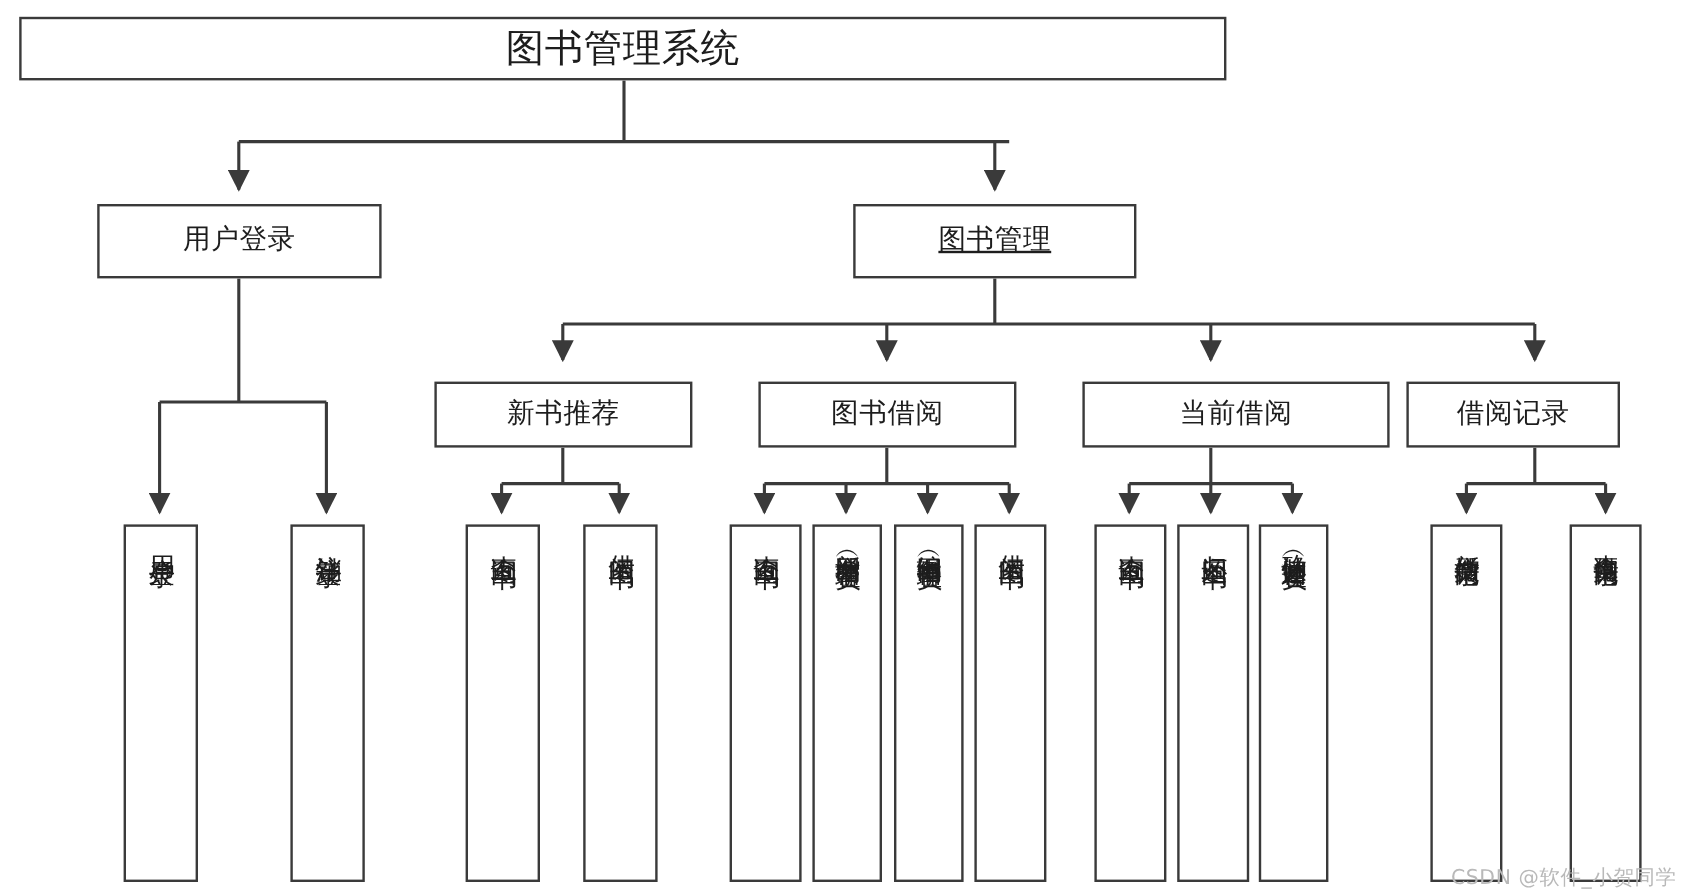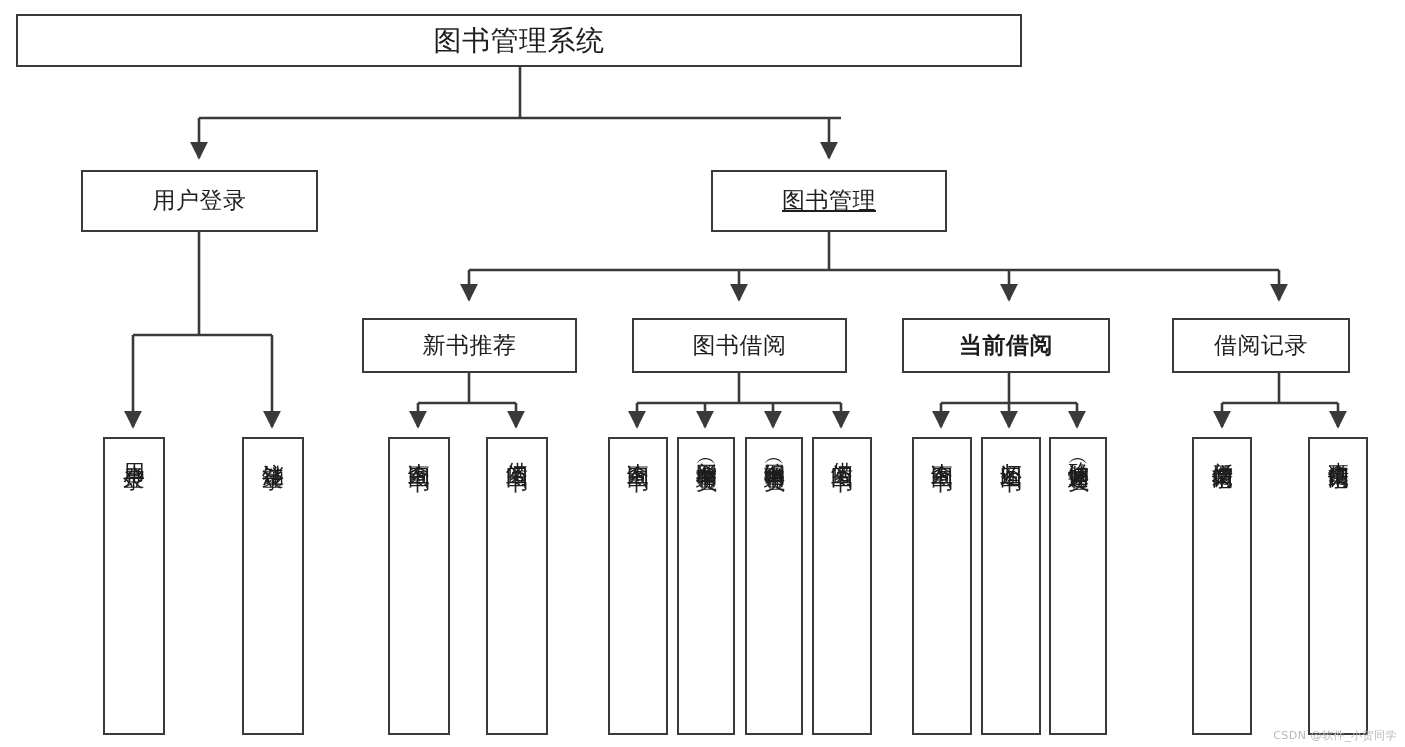"图书管理系统" .root .node-label { font-size: 28px -> 32px }
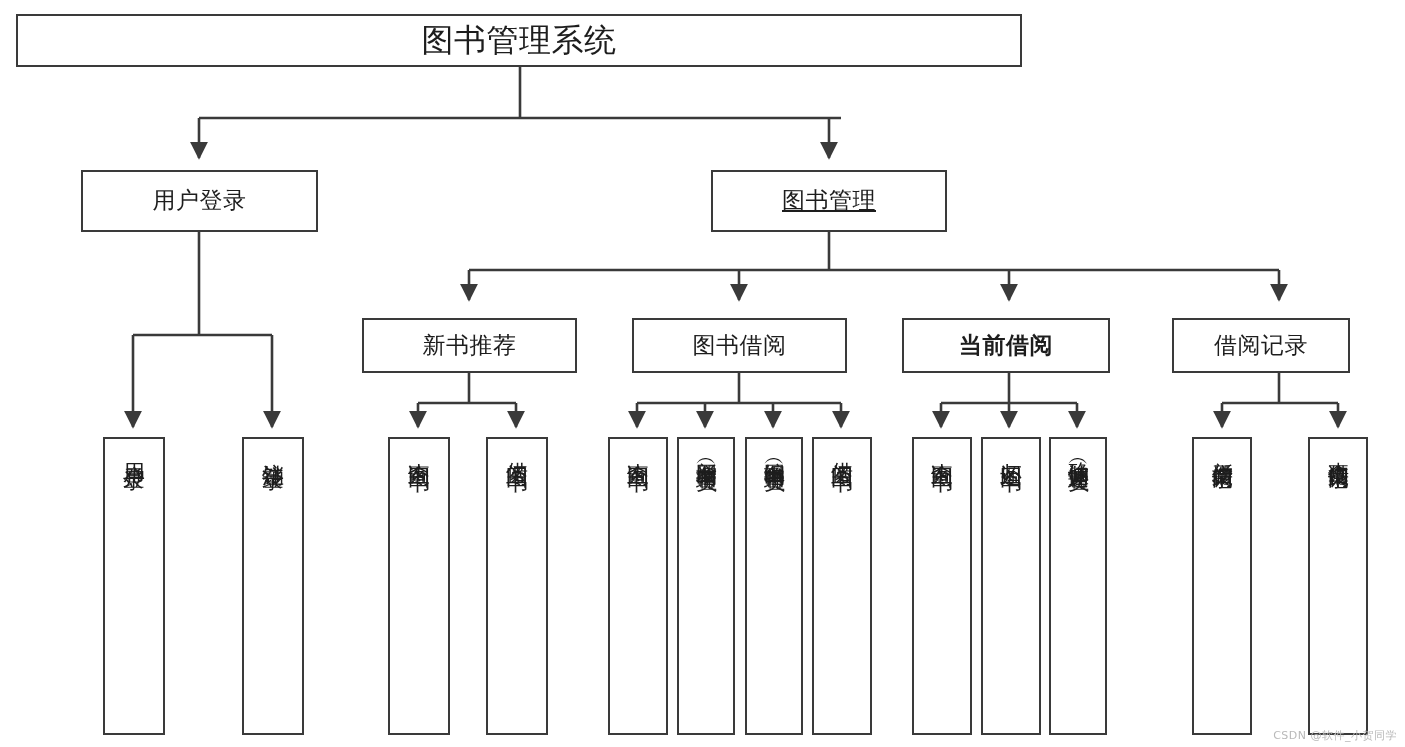"当前借阅" div.node { font-weight: bold -> none; width: 208px -> 256px }
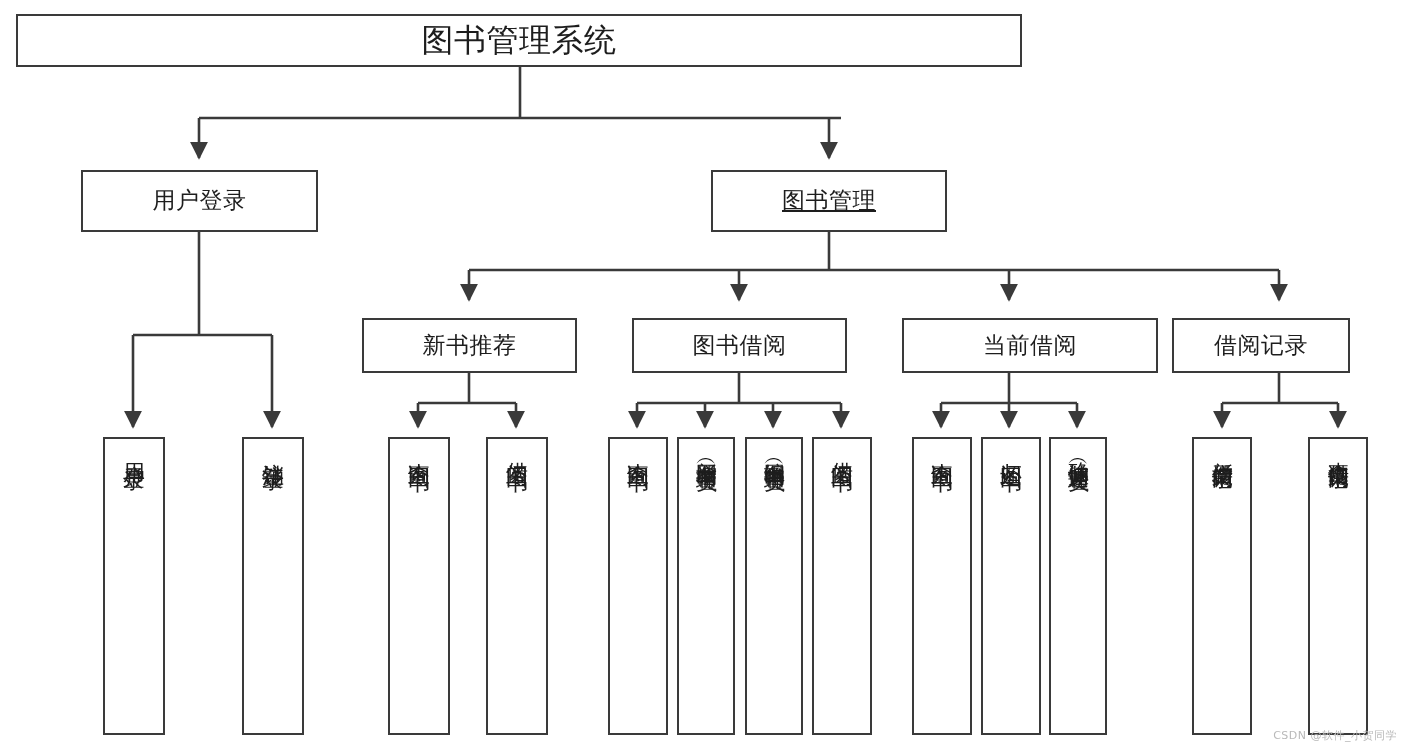"CSDN @软件_小贺同学" .watermark { font-size: 11px -> 17px }
